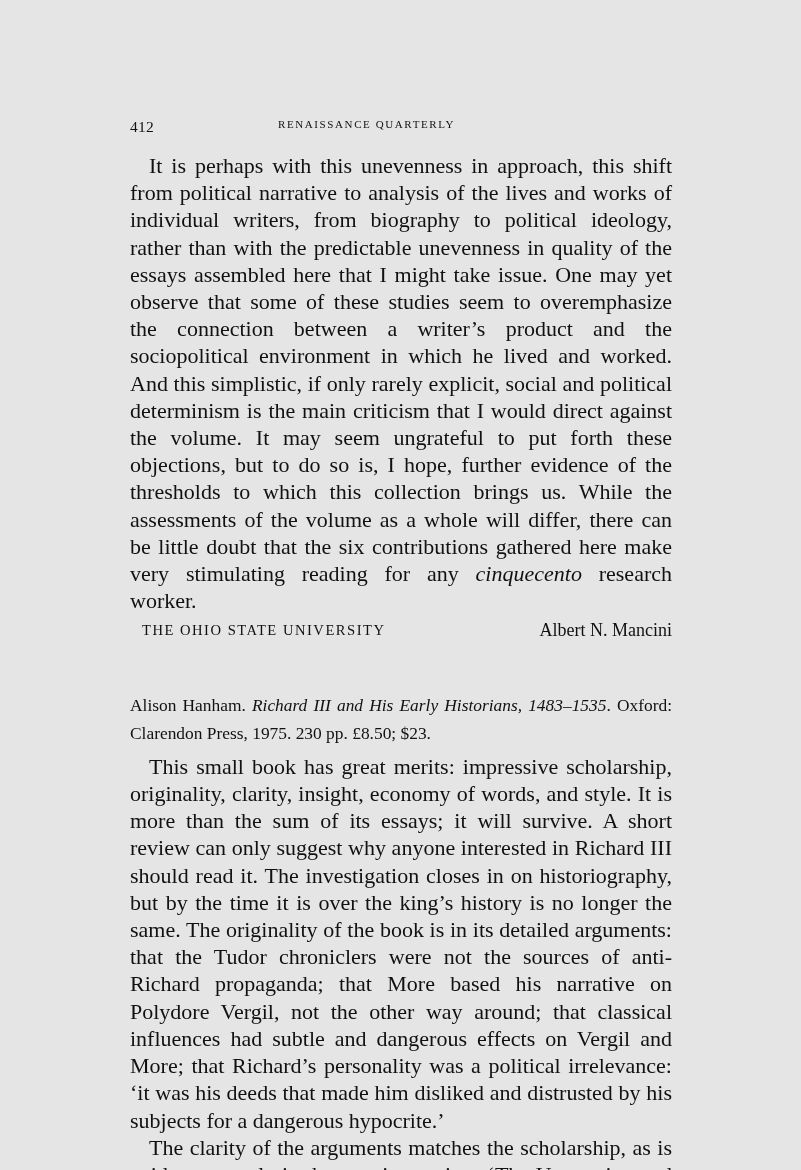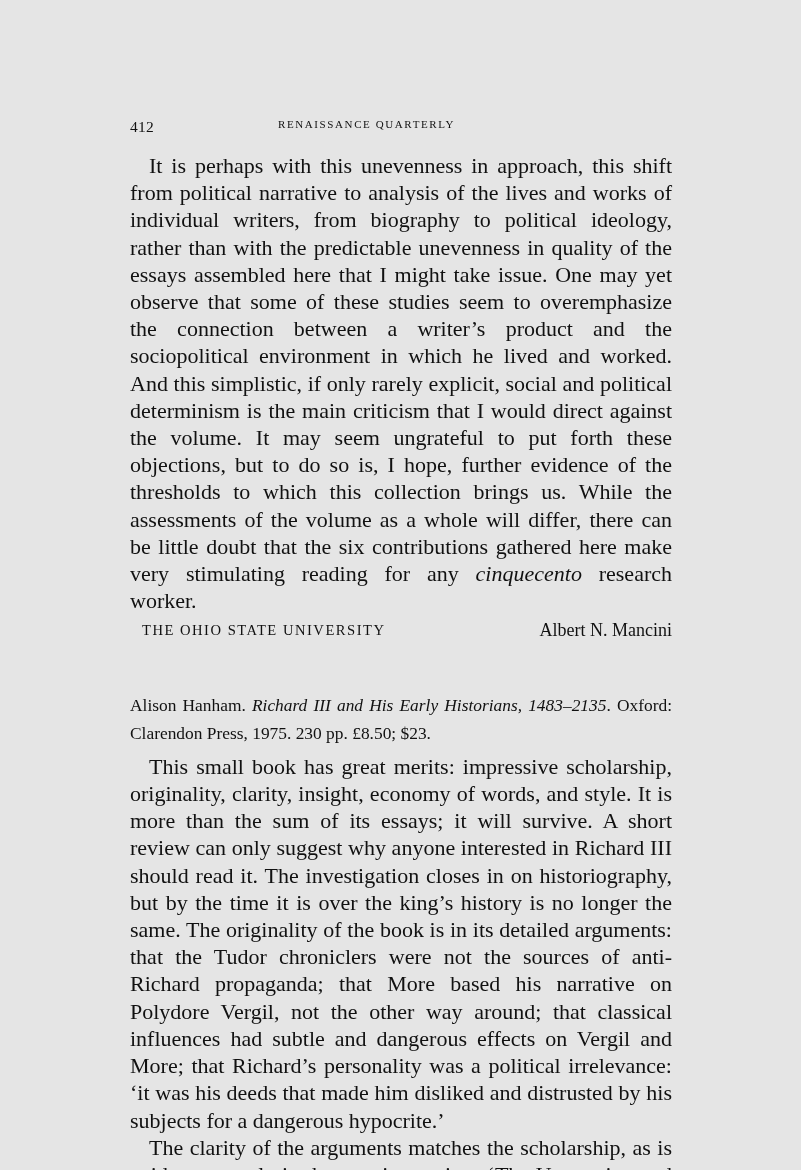"Richard III and His Early" span.book-title { text: 2135 -> 1535 }
